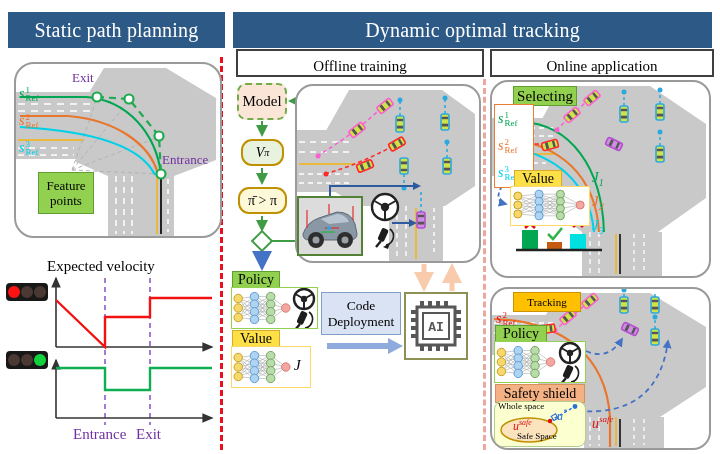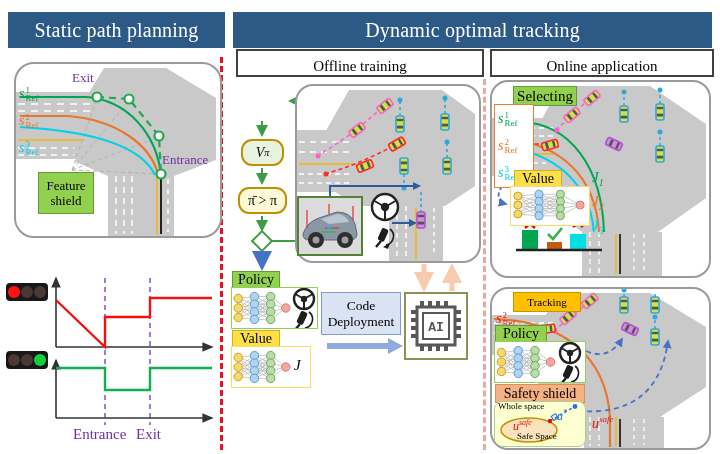"Model" div.abs { html: none -> <div> <span>Model</span> </div> }
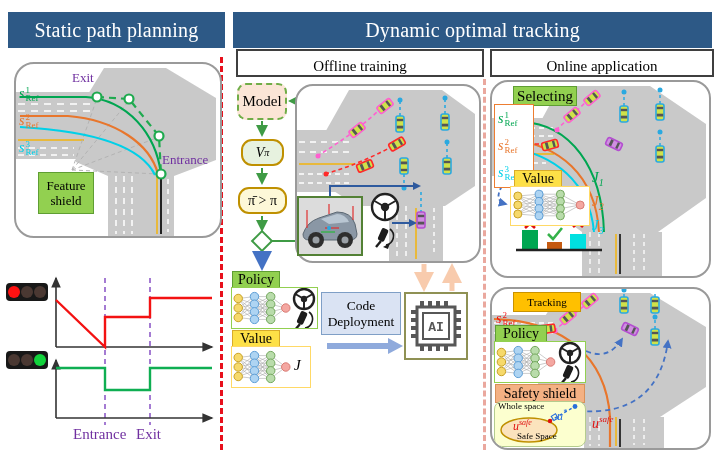"Feature shield" span { text: shield -> points }
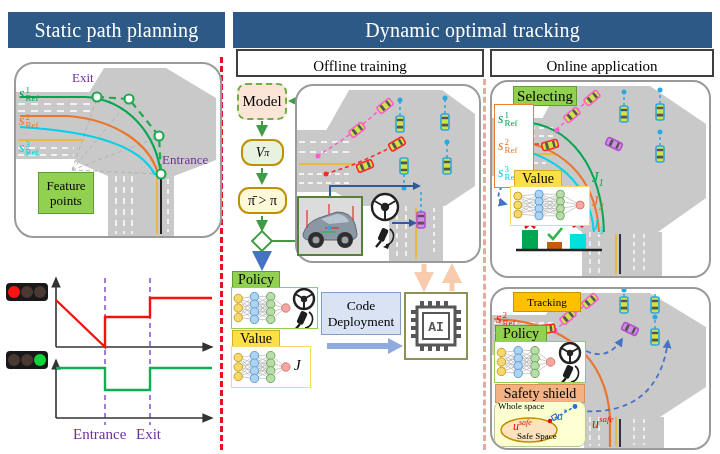"Expected velocity" span.abs { html: none -> <span>Expected velocity</span> }
